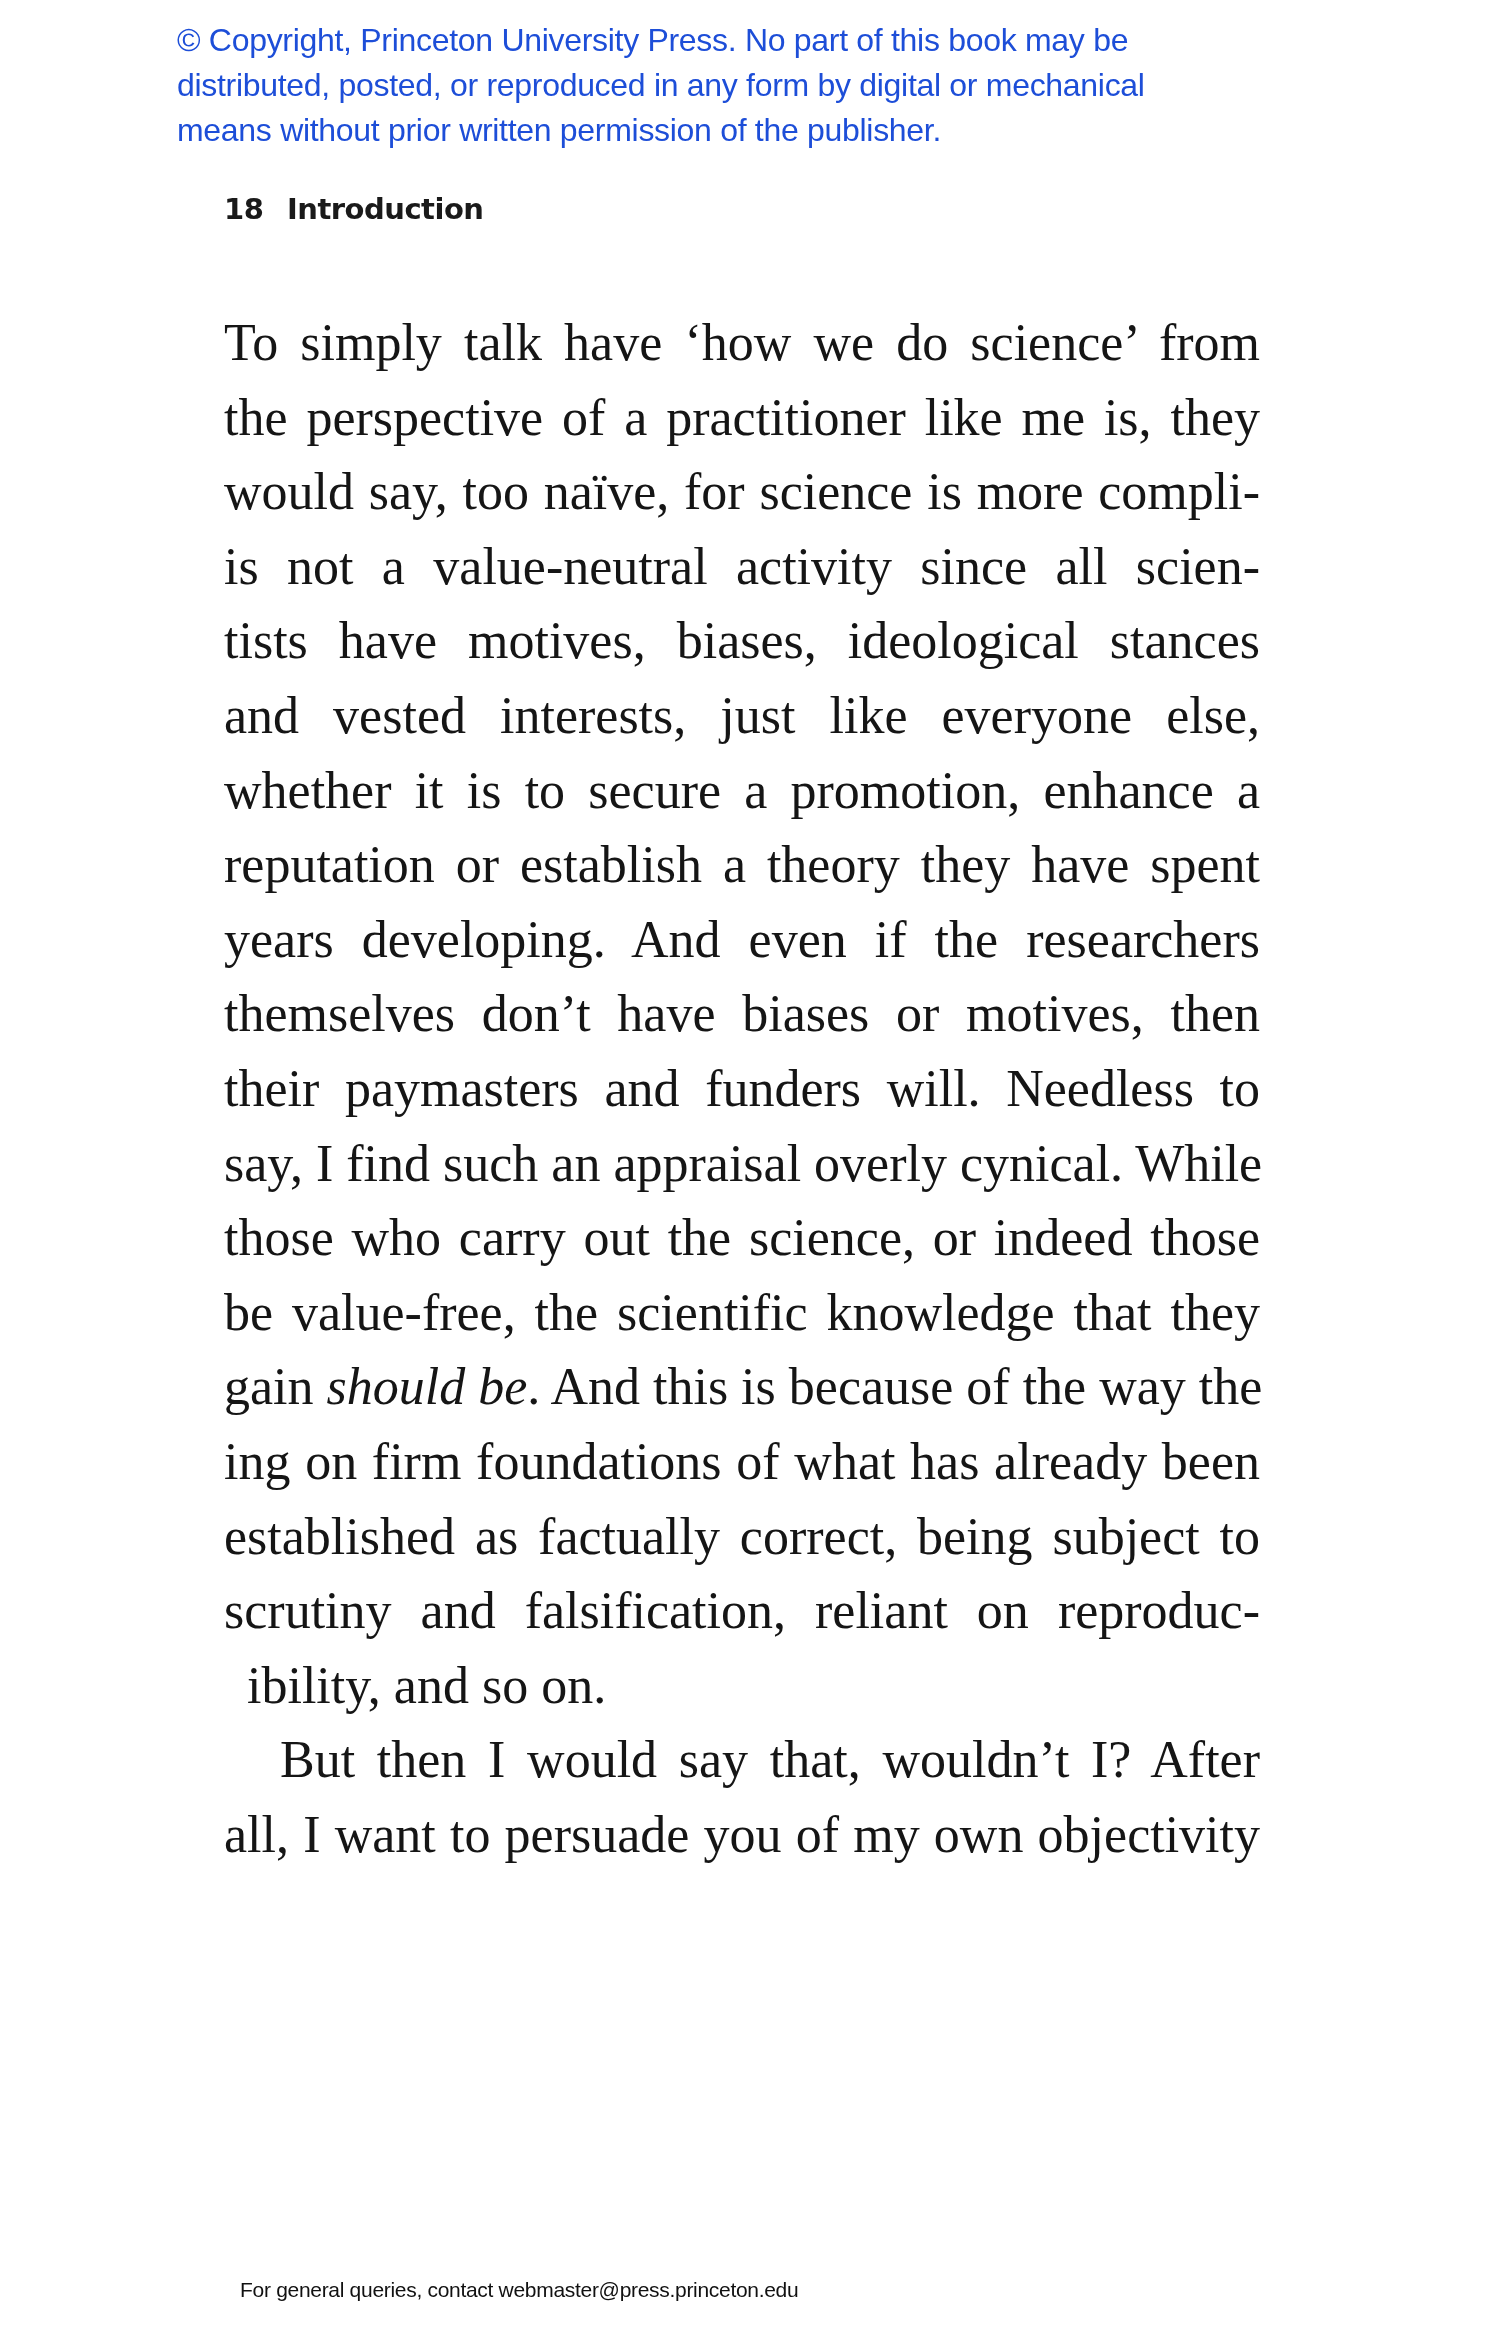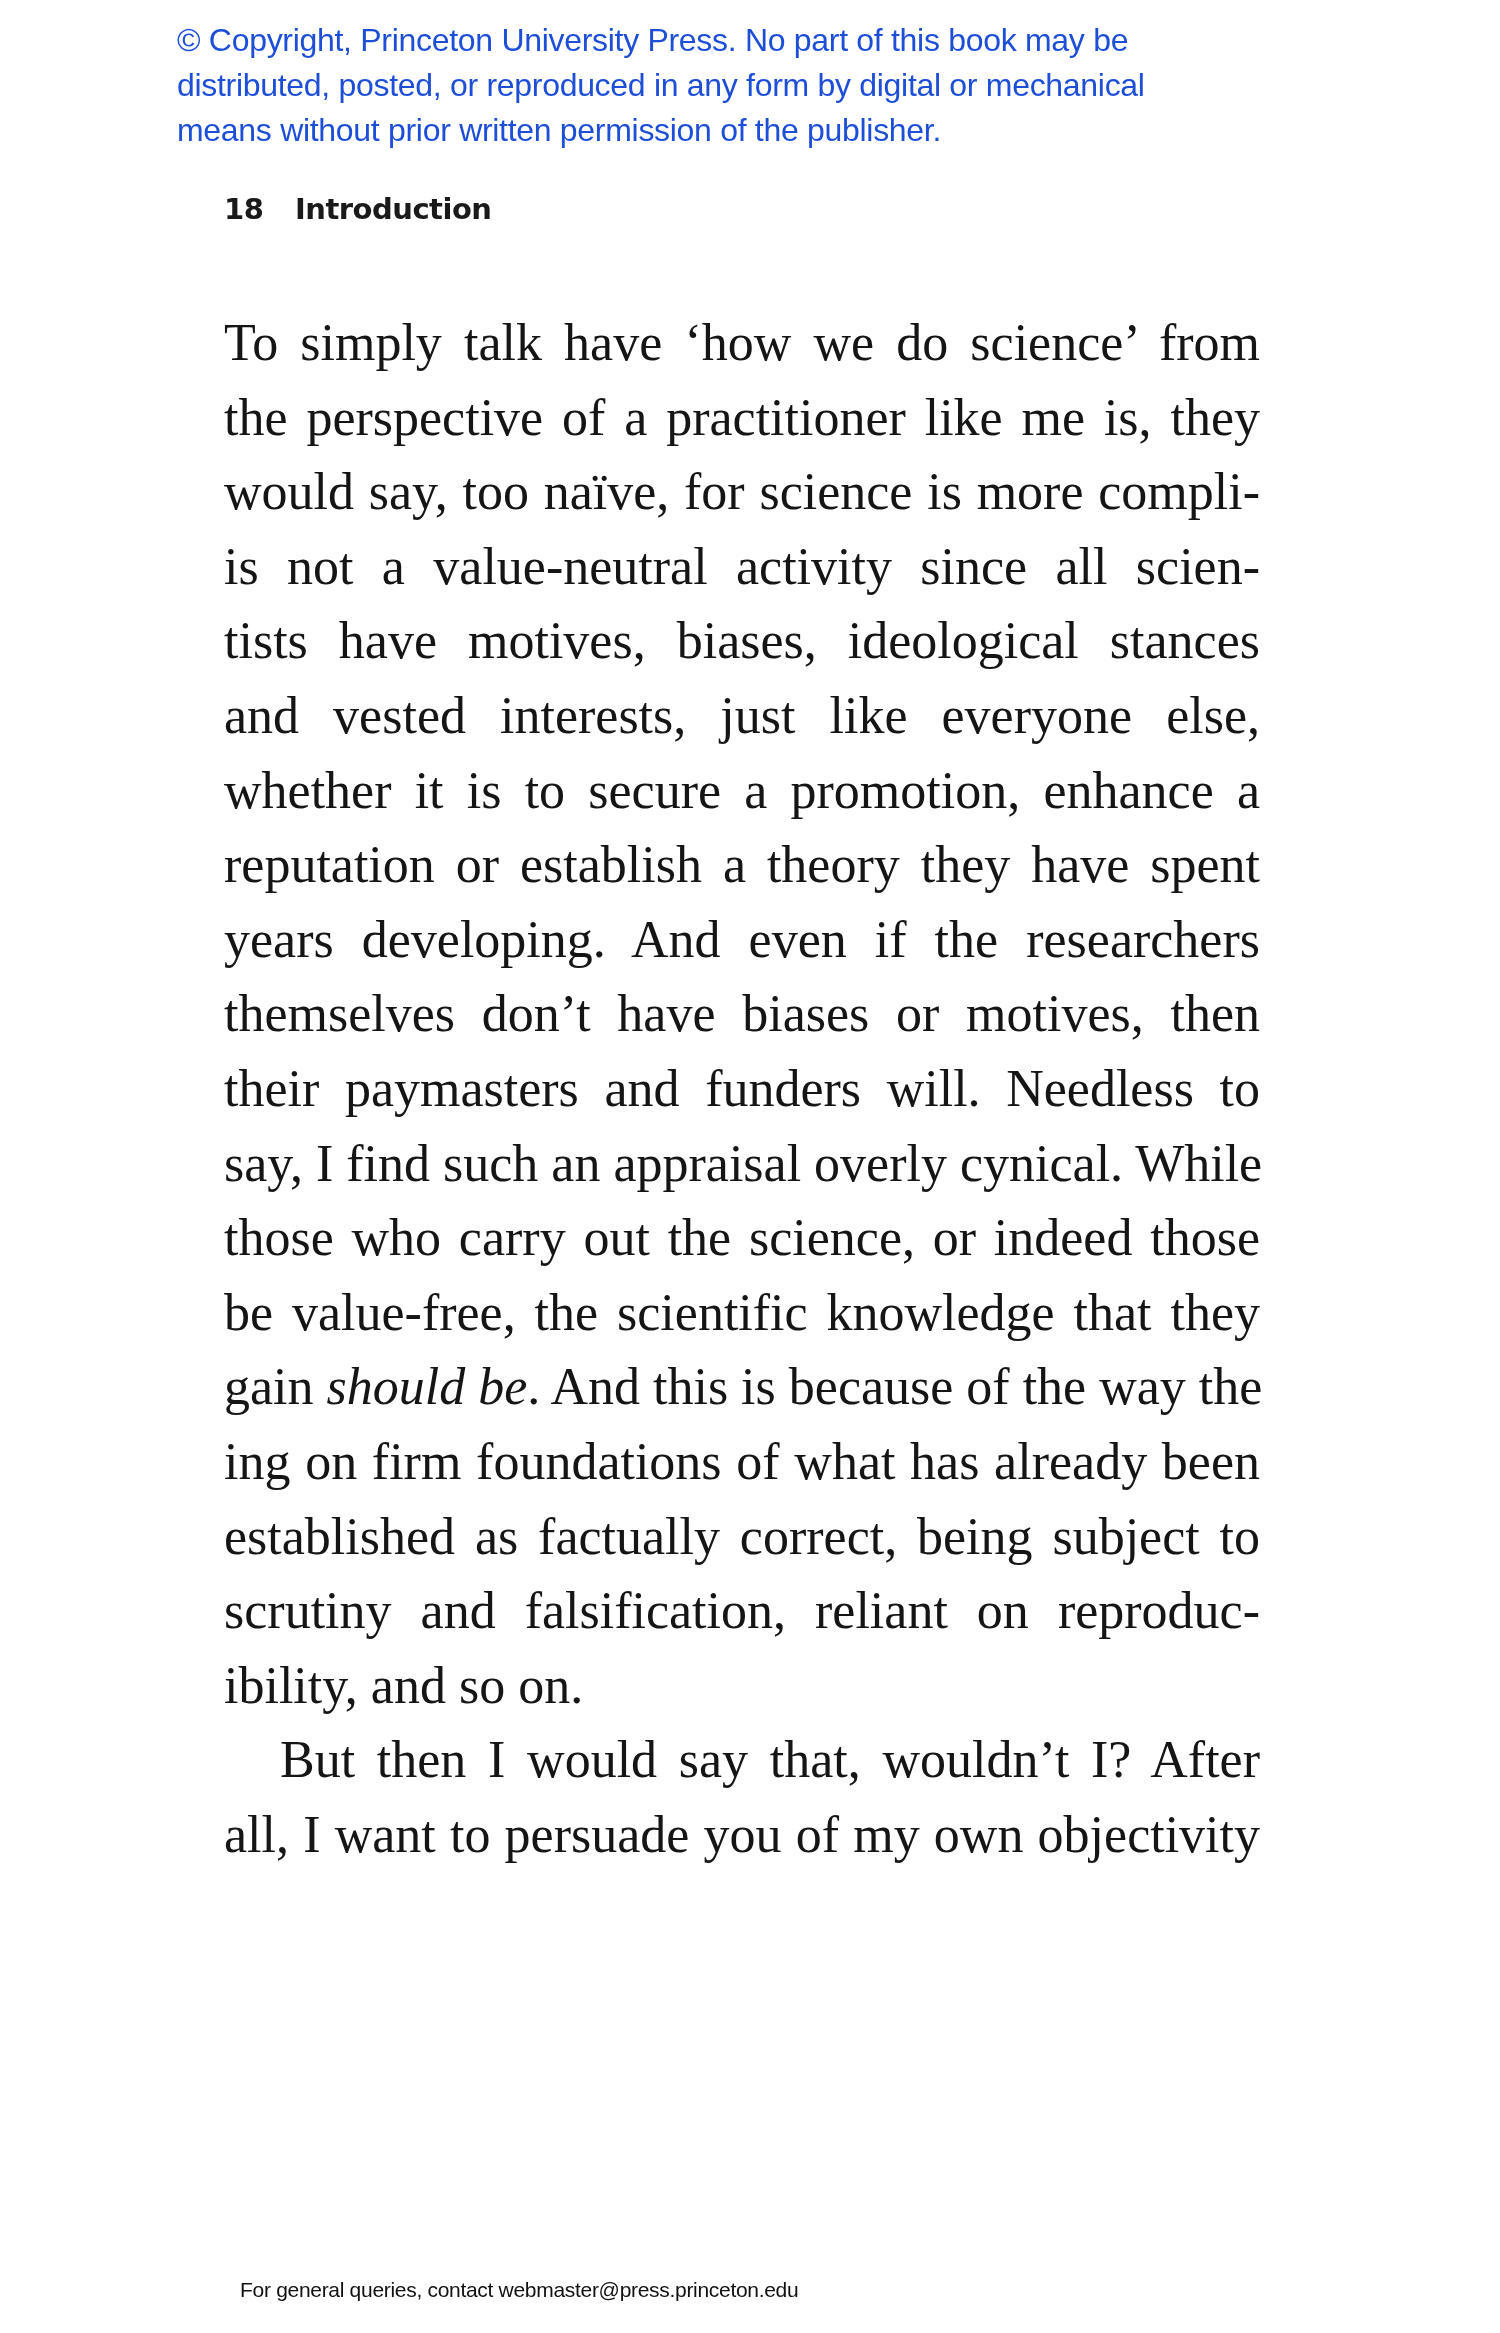"18" .running-head .pgnum { margin-right: 22px -> 14px }
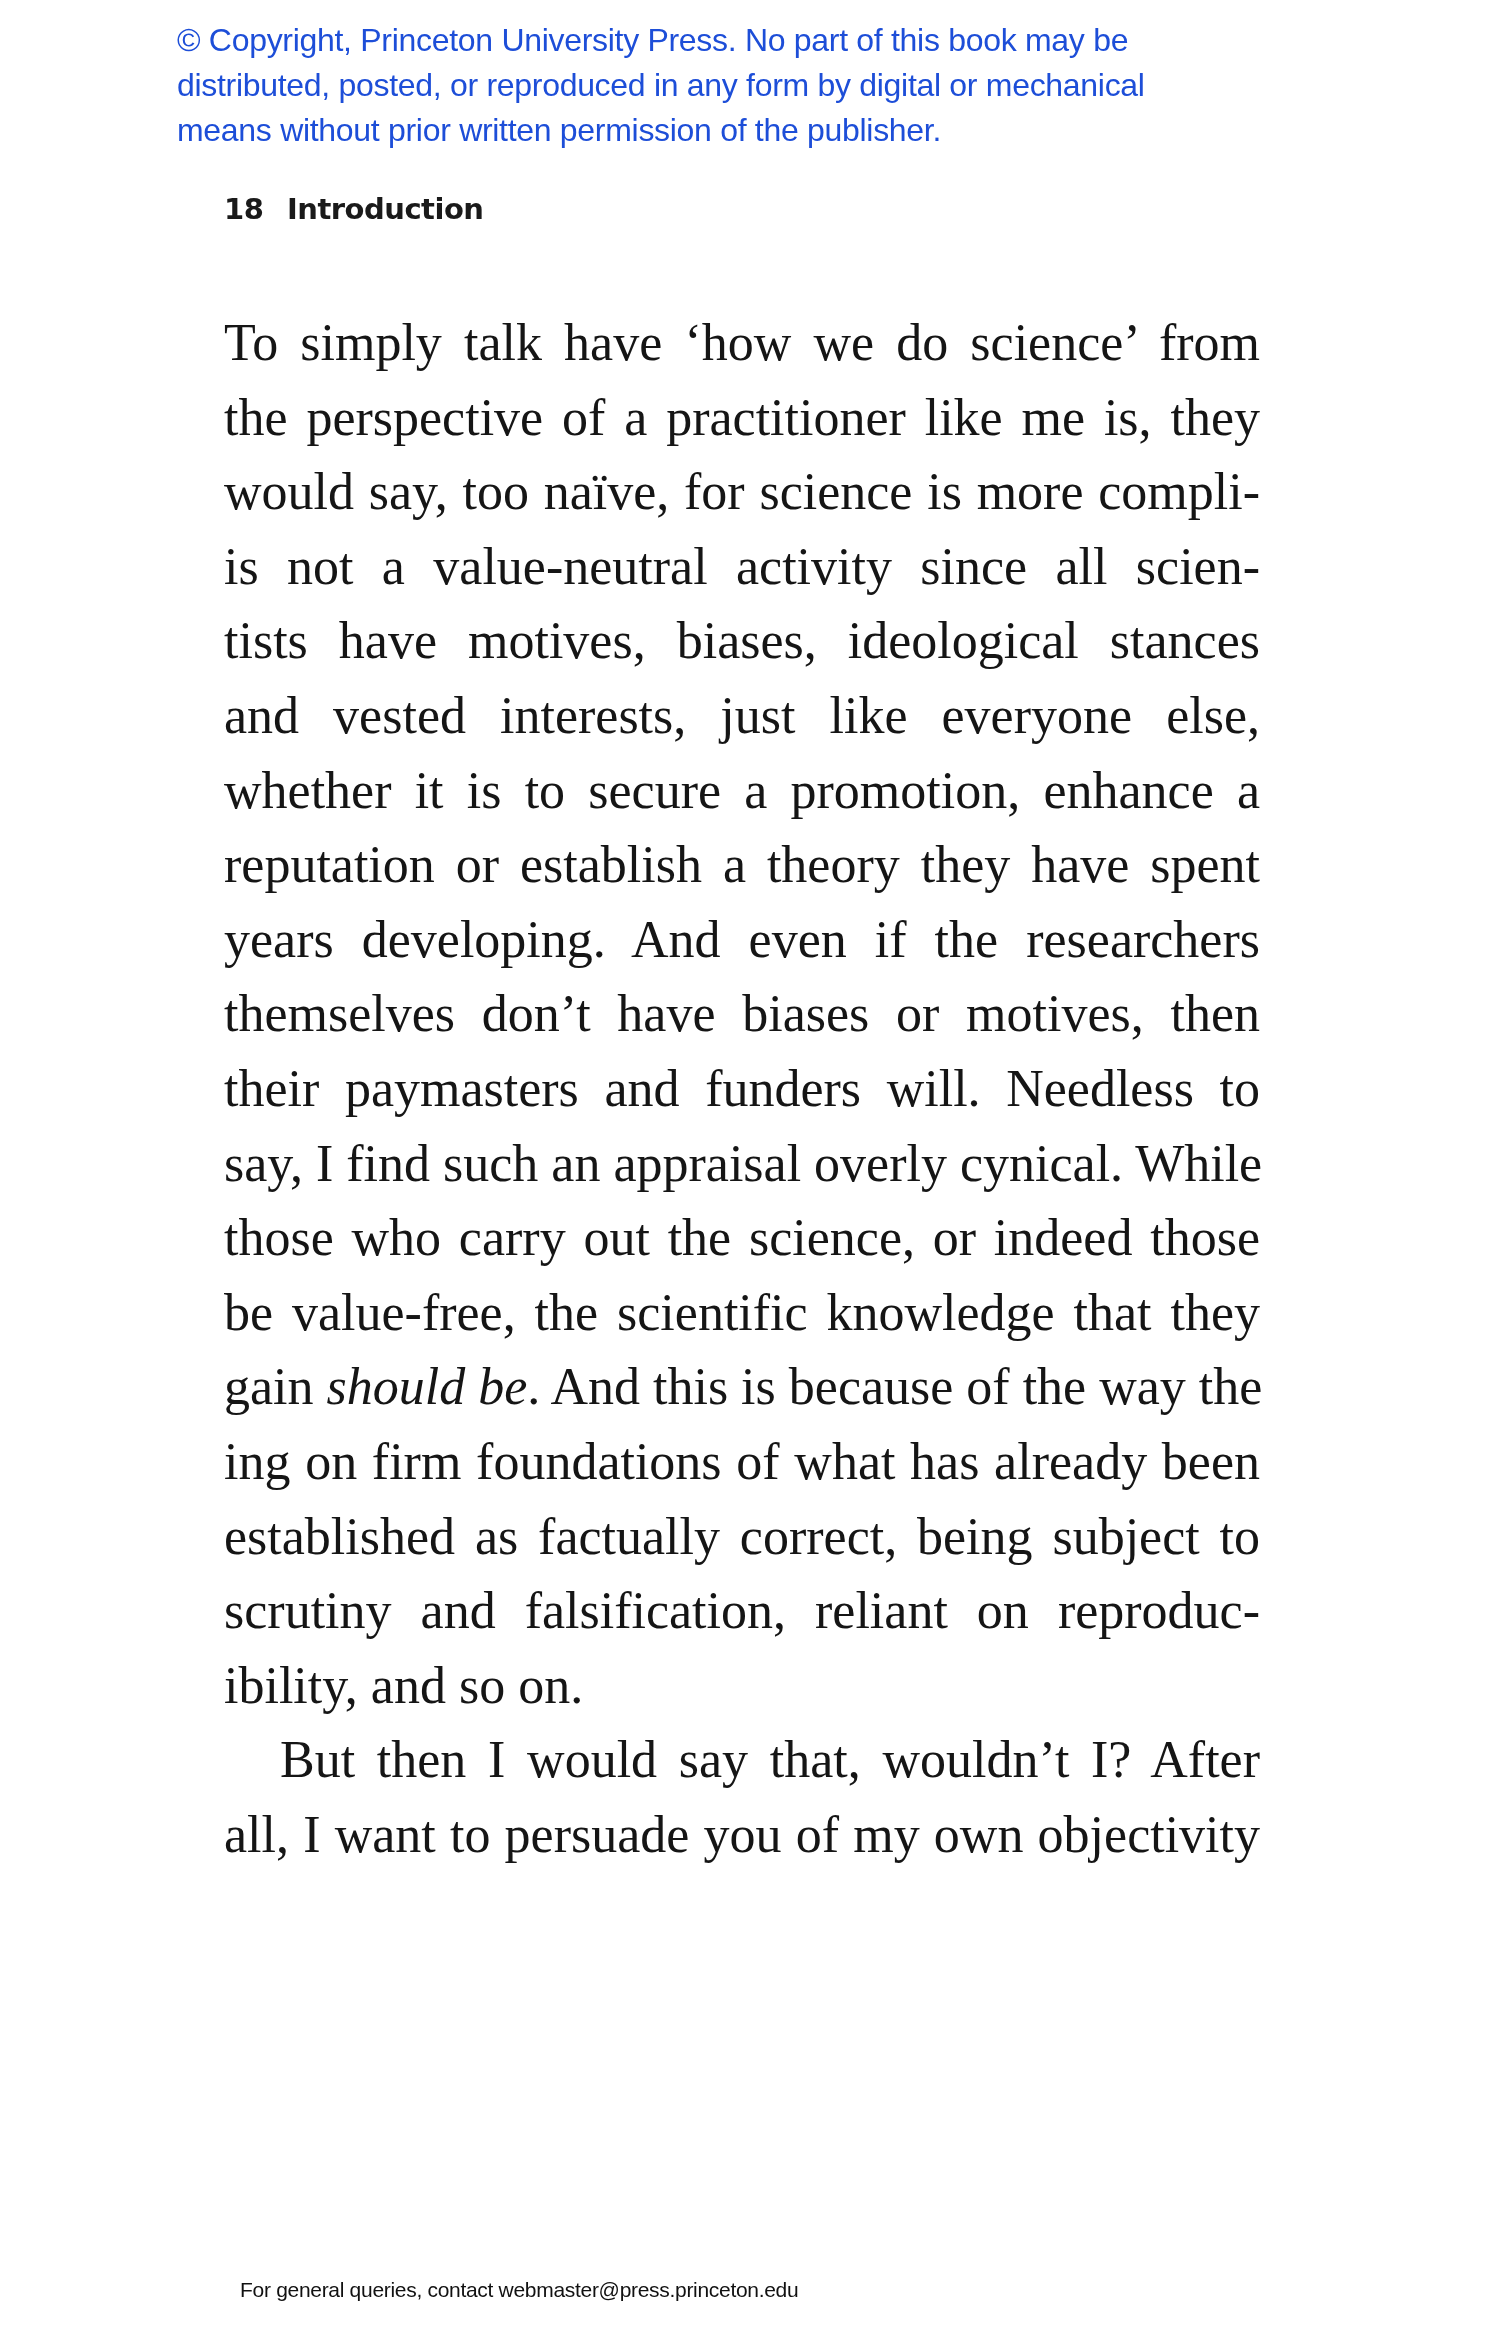"ibility, and so on." .line.last { margin-left: none -> 23px }
